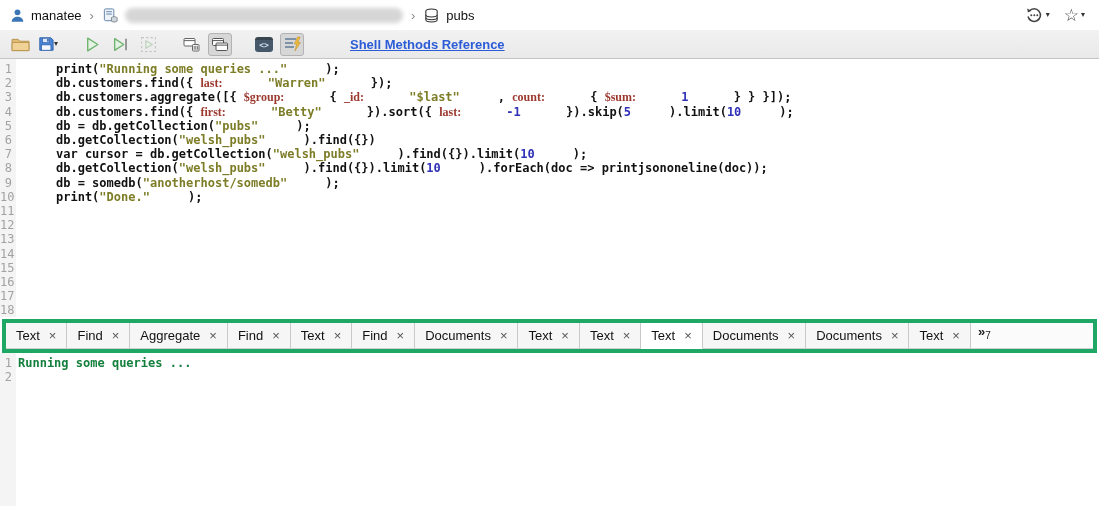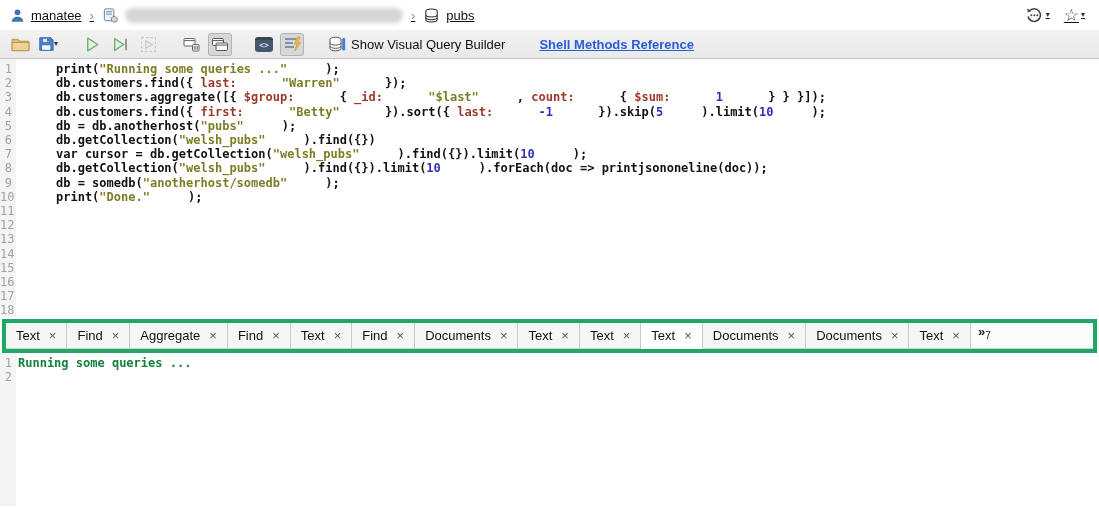"manatee" .crumbbar { text-decoration: underline -> none }
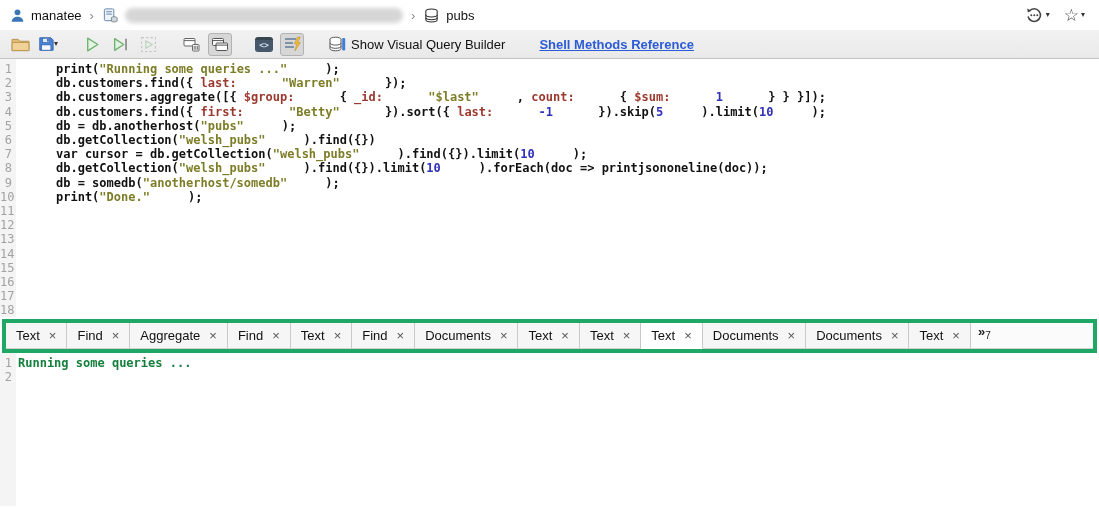"Show Visual Query Builder" span.vqb { html: <span> <span> <svg> <ellipse></ellipse> <path></path> <path></path> <path></path> <rect></rect> </svg> </span> <span>Show Visual Query Builder</span> </span> -> none }
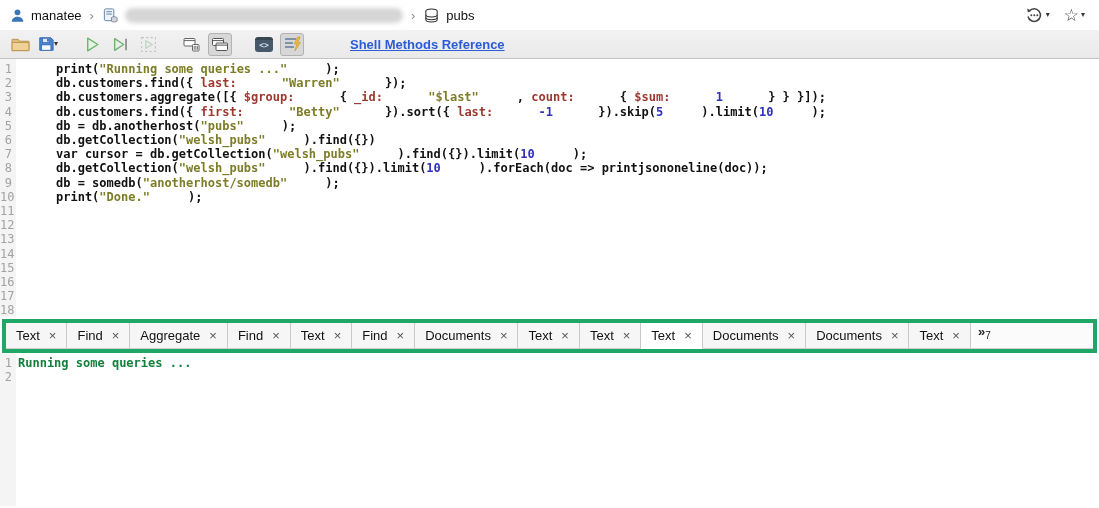"last:" .tok.t-f { font-family: none -> Liberation Serif, serif }
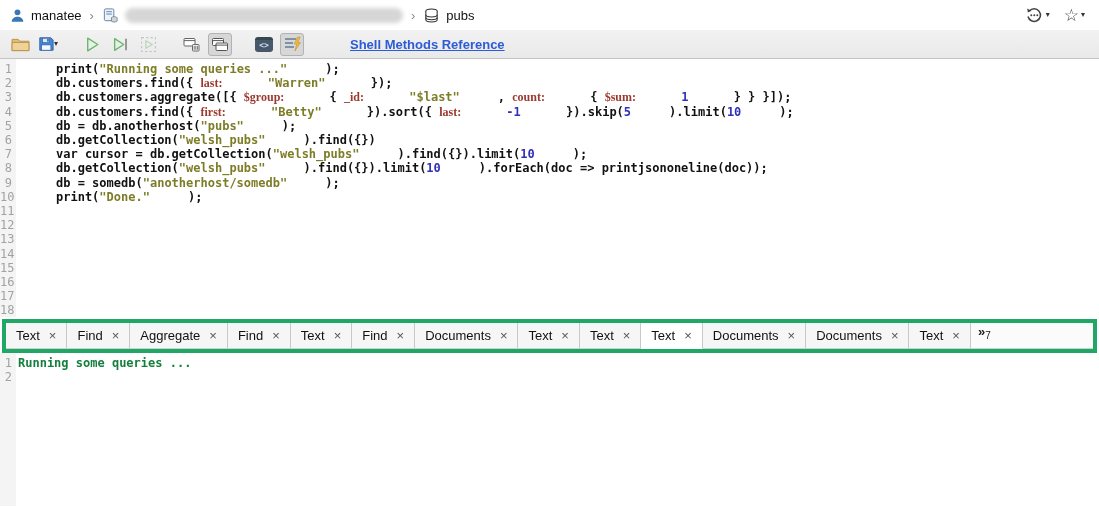"db = db.anotherhost(" span.tok { text: db.anotherhost -> db.getCollection }
